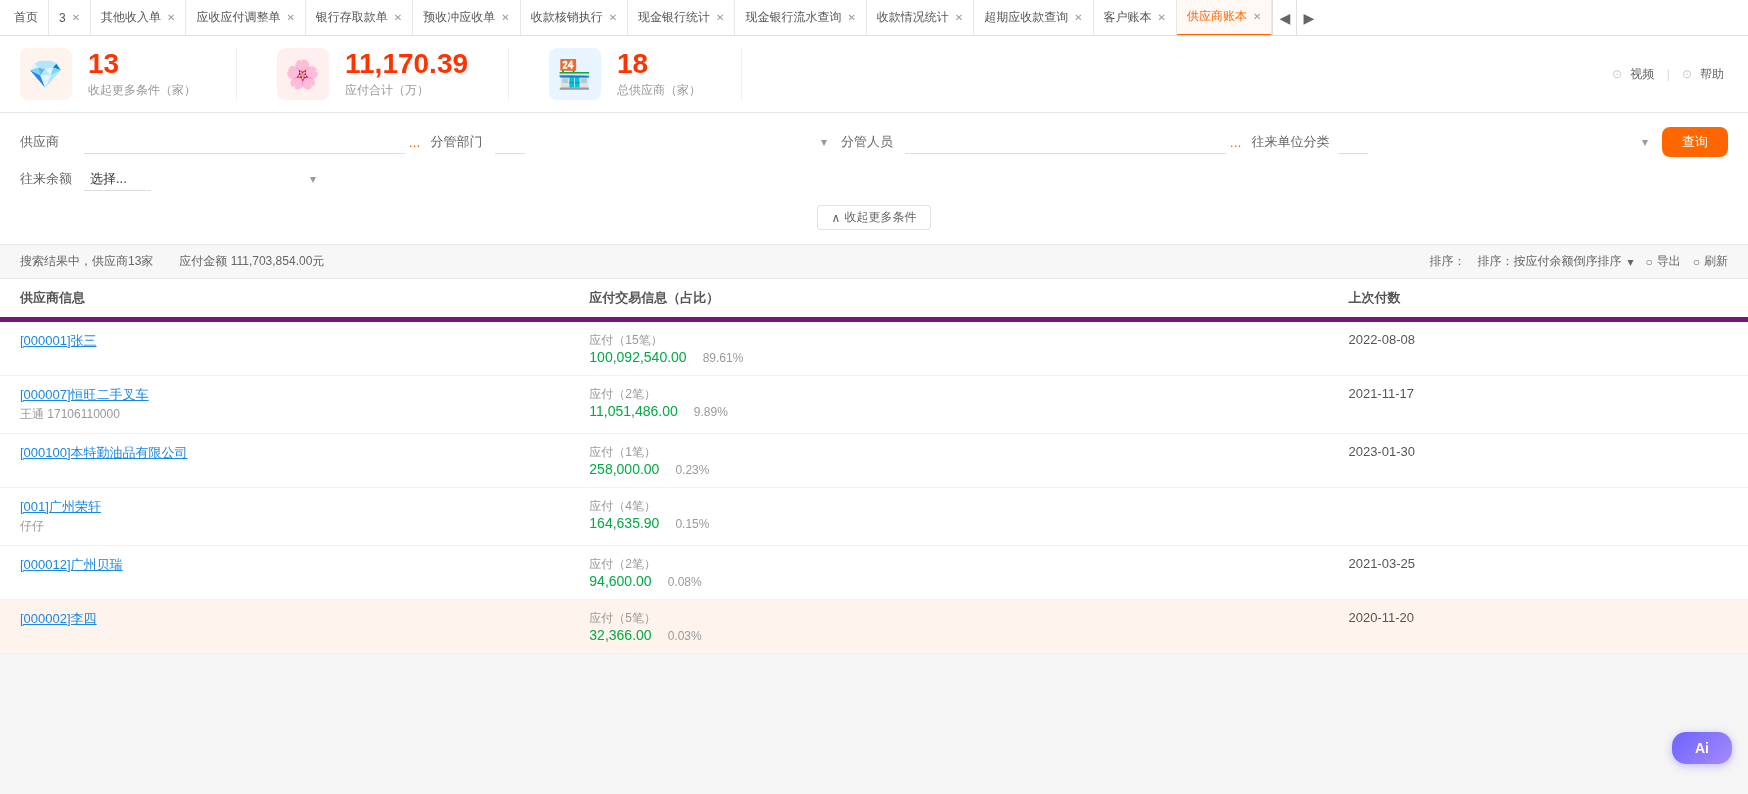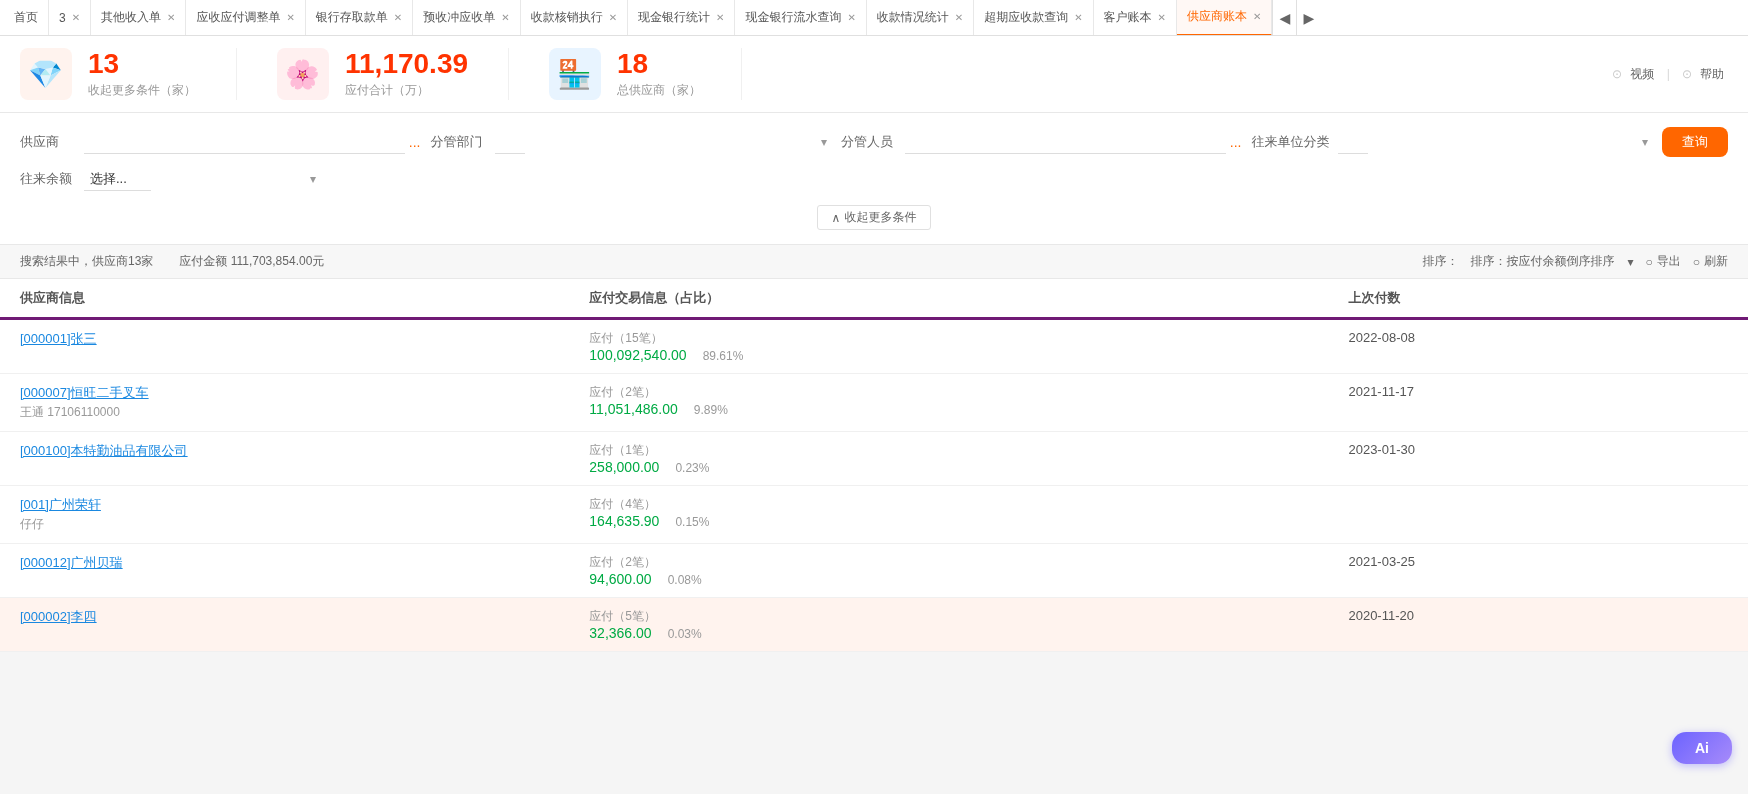"排序：按应付余额倒序排序" .sort-btn { gap: 13px -> 6px }
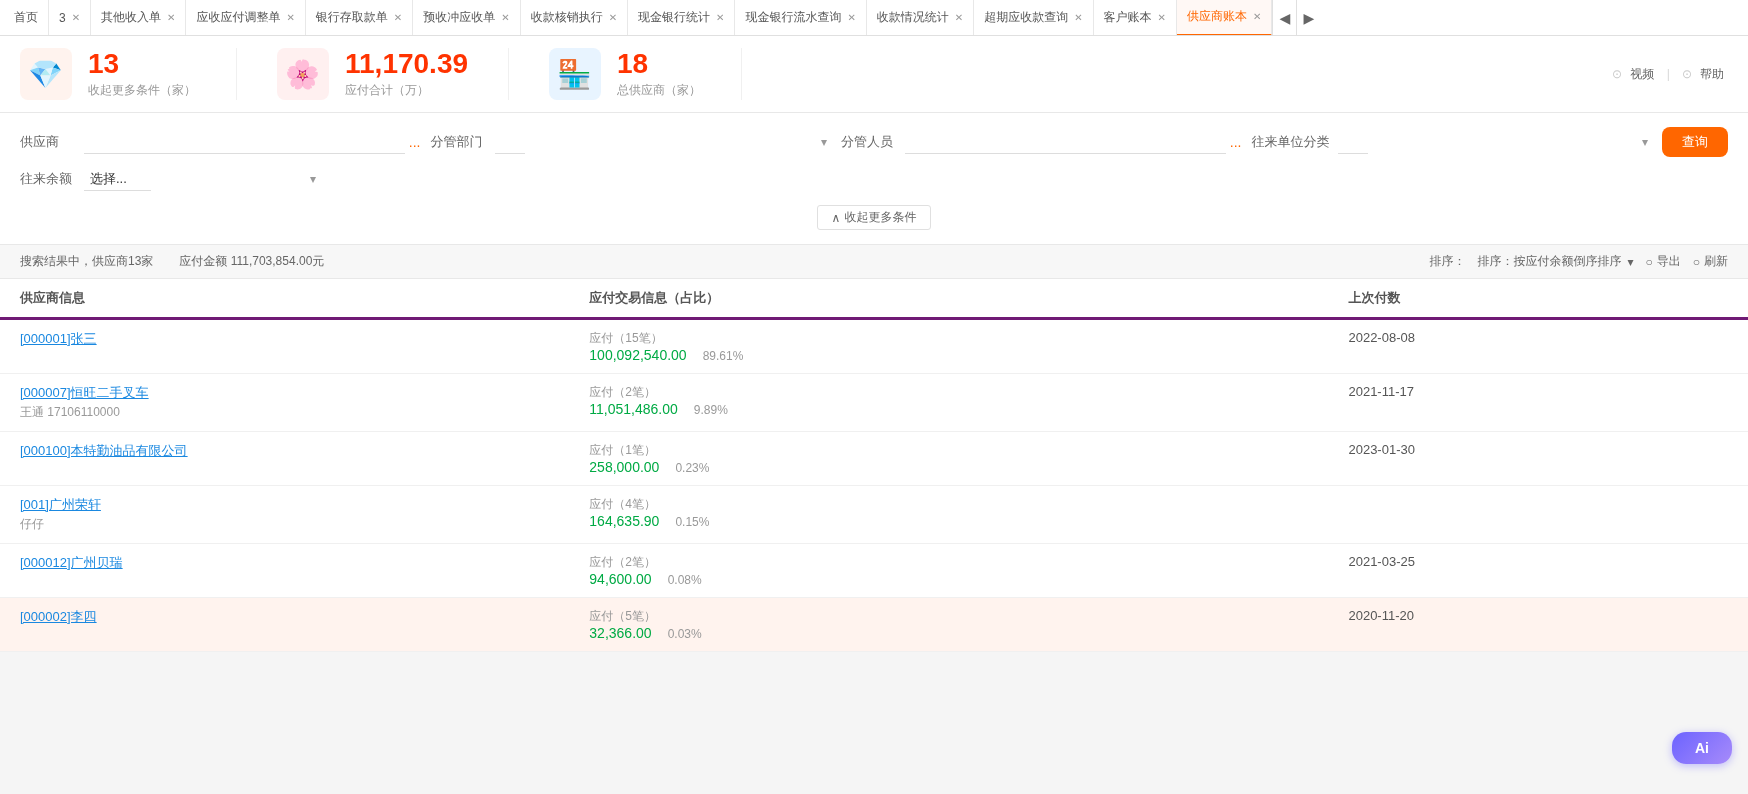"供应商信息" .table-header { border-bottom: 3px solid #701a75 -> 5px solid #701a75 }
